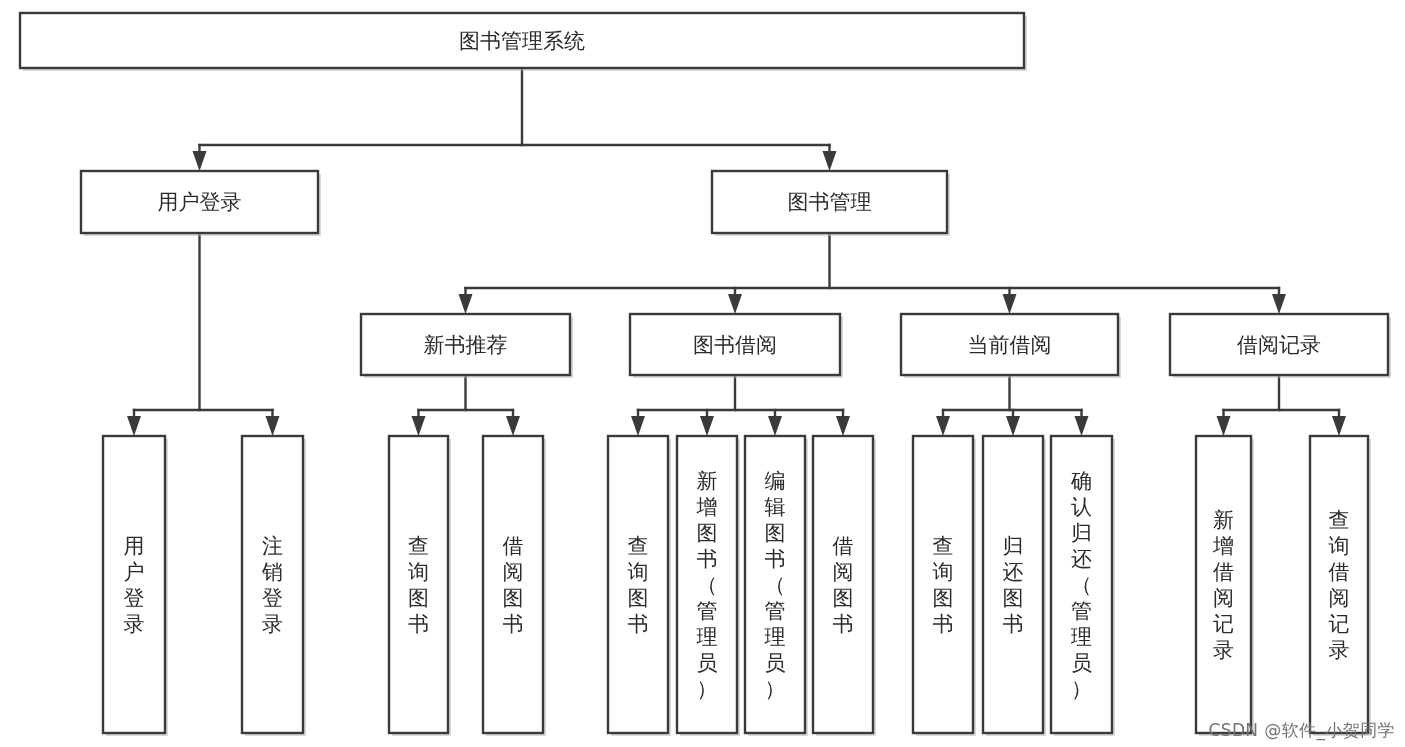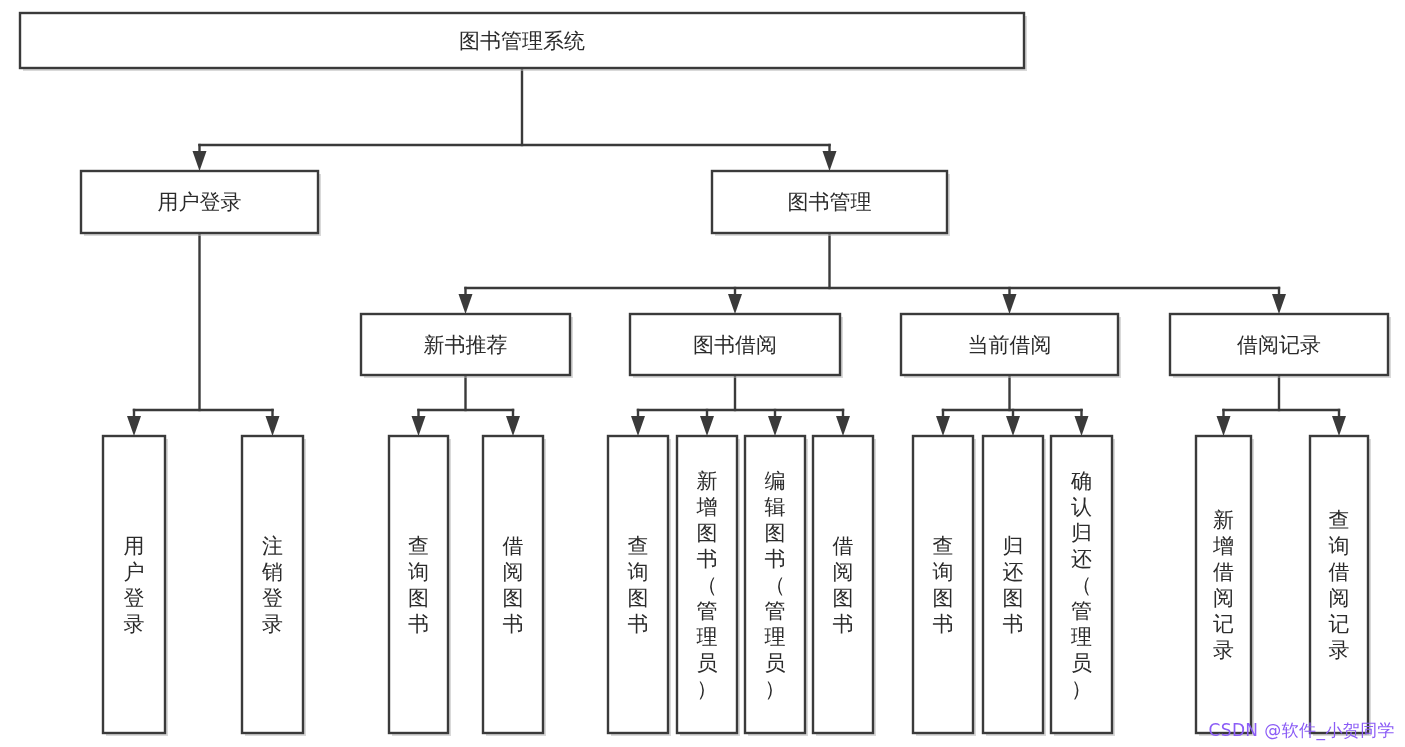"CSDN @软件_小贺同学" .watermark { color: #8b5cf6 -> #737373 }
